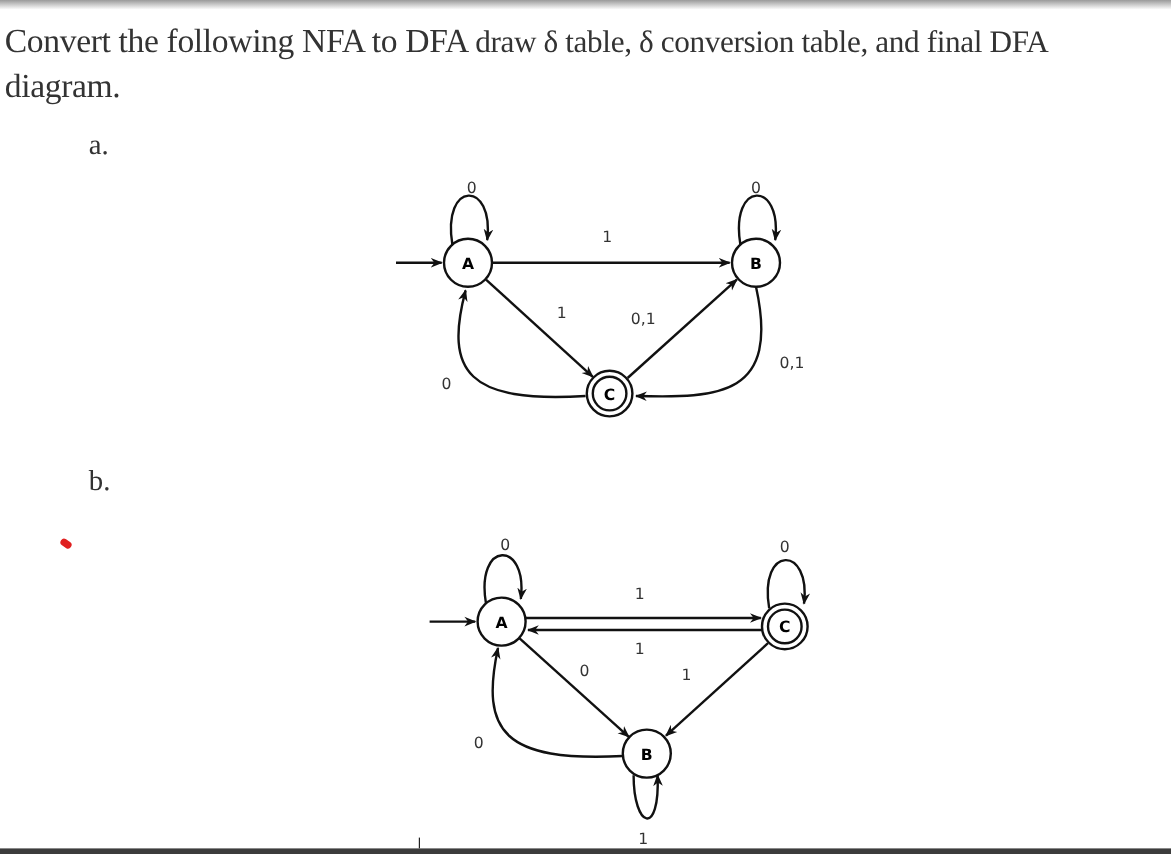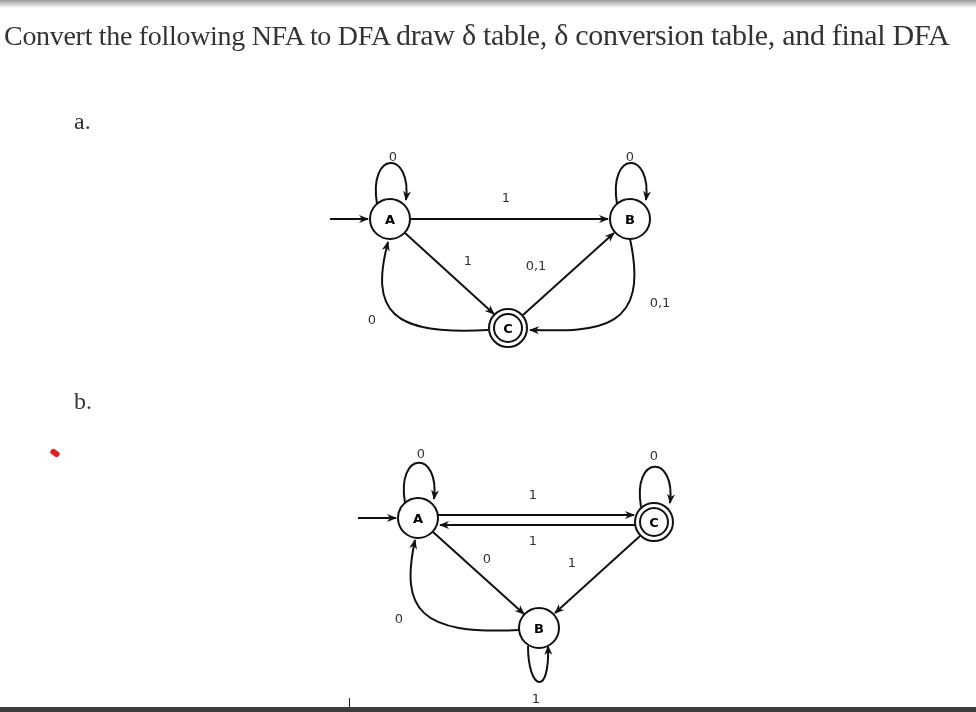"draw δ table, δ conversion" .question .small { font-size: 30px -> 26px }
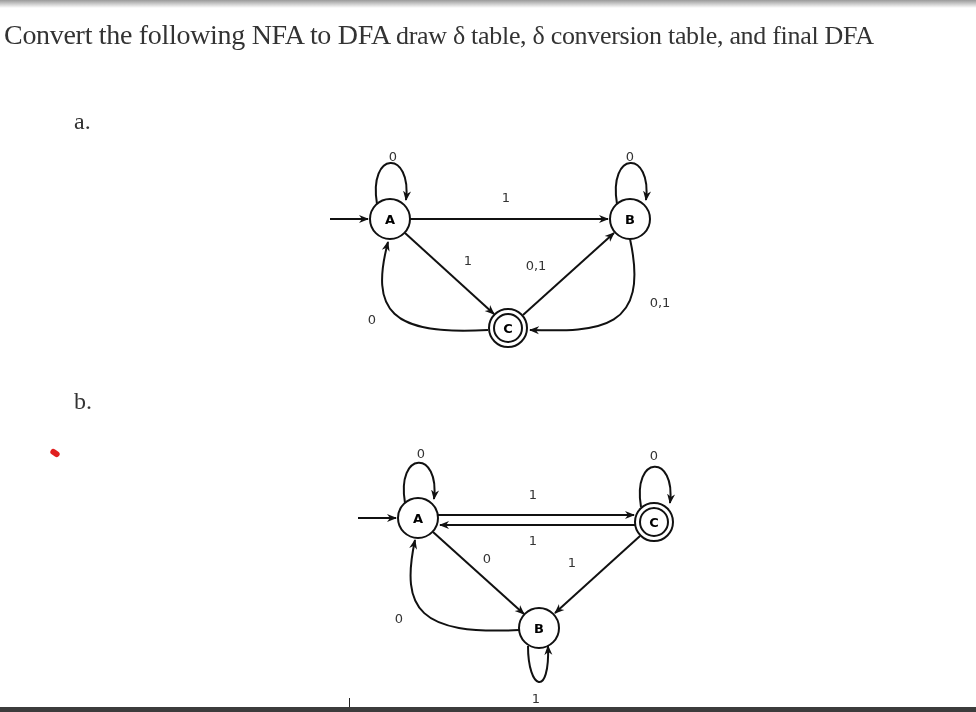"diagram." span { html: none -> <span>diagram.</span> }
